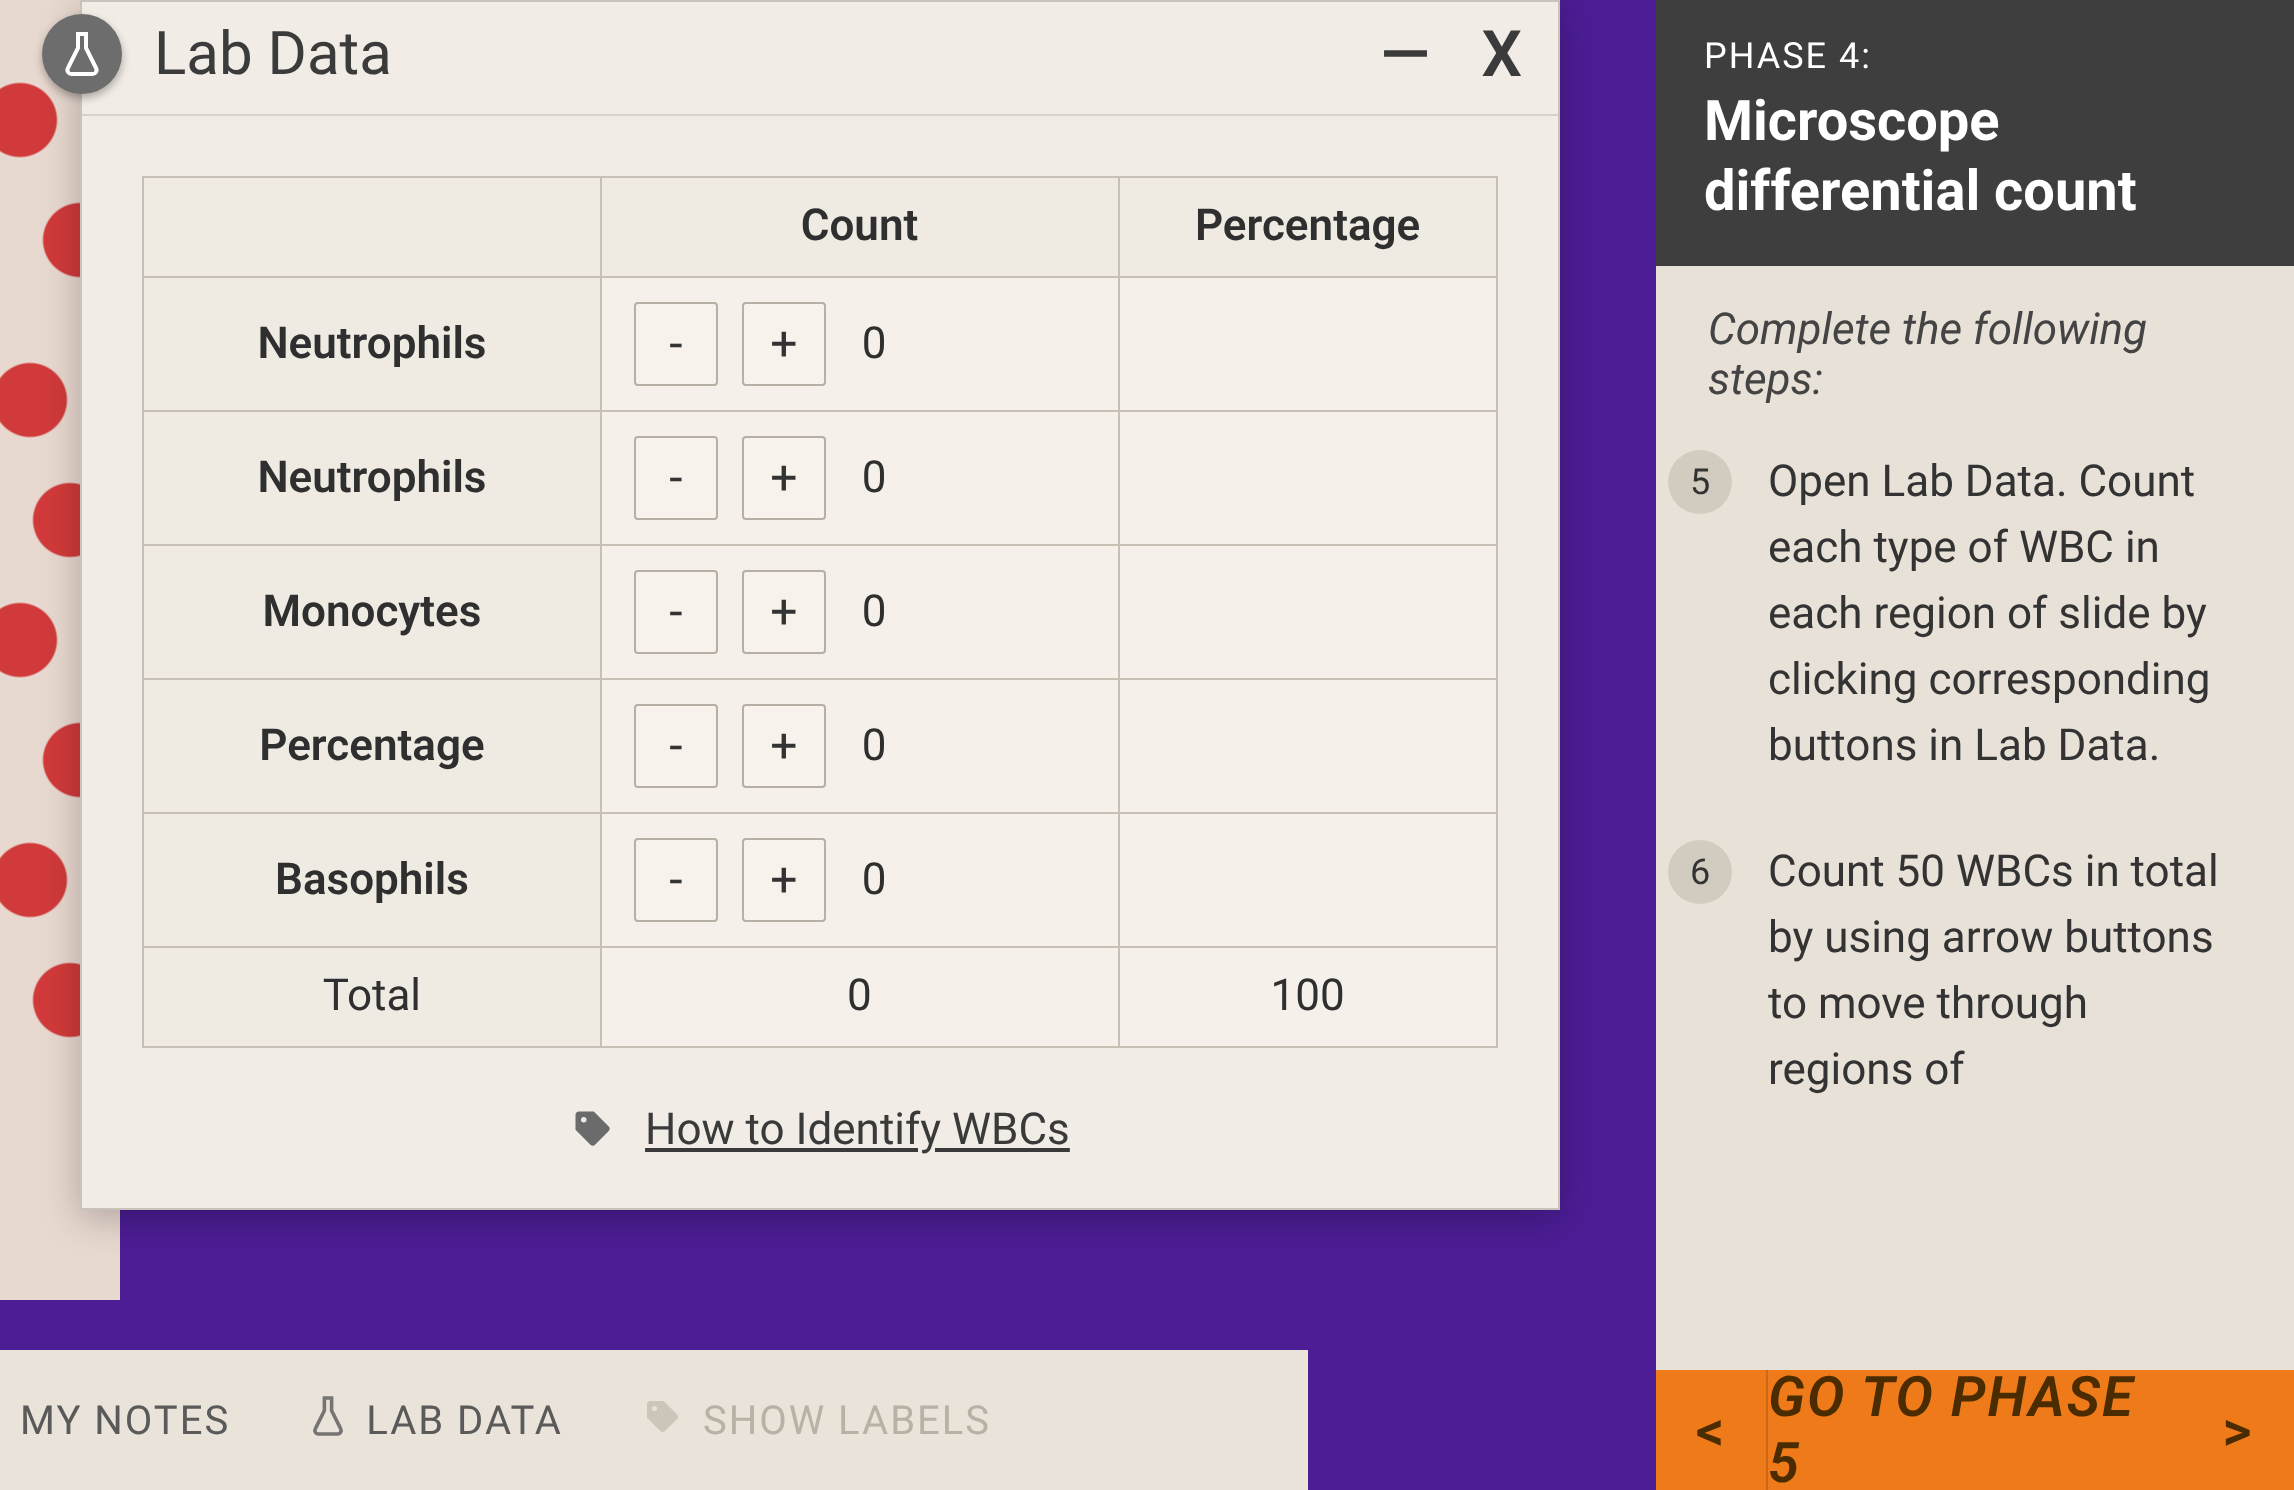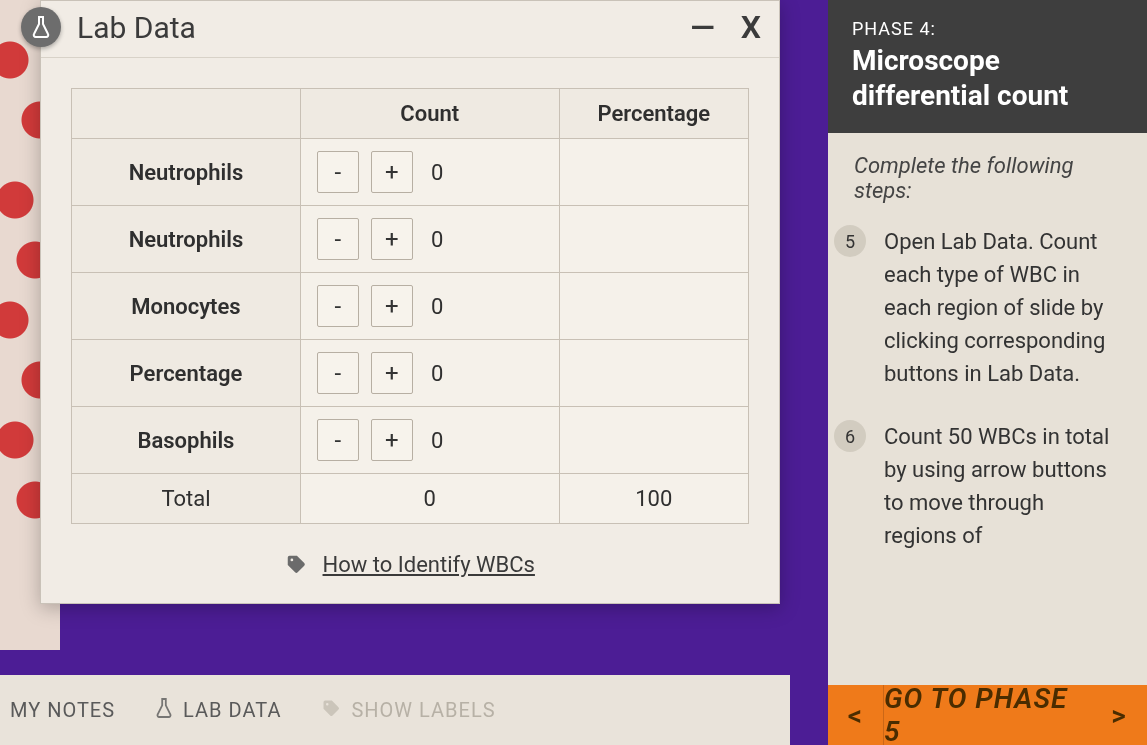"MY NOTES" .bottom-bar { width: 790px -> 654px }
